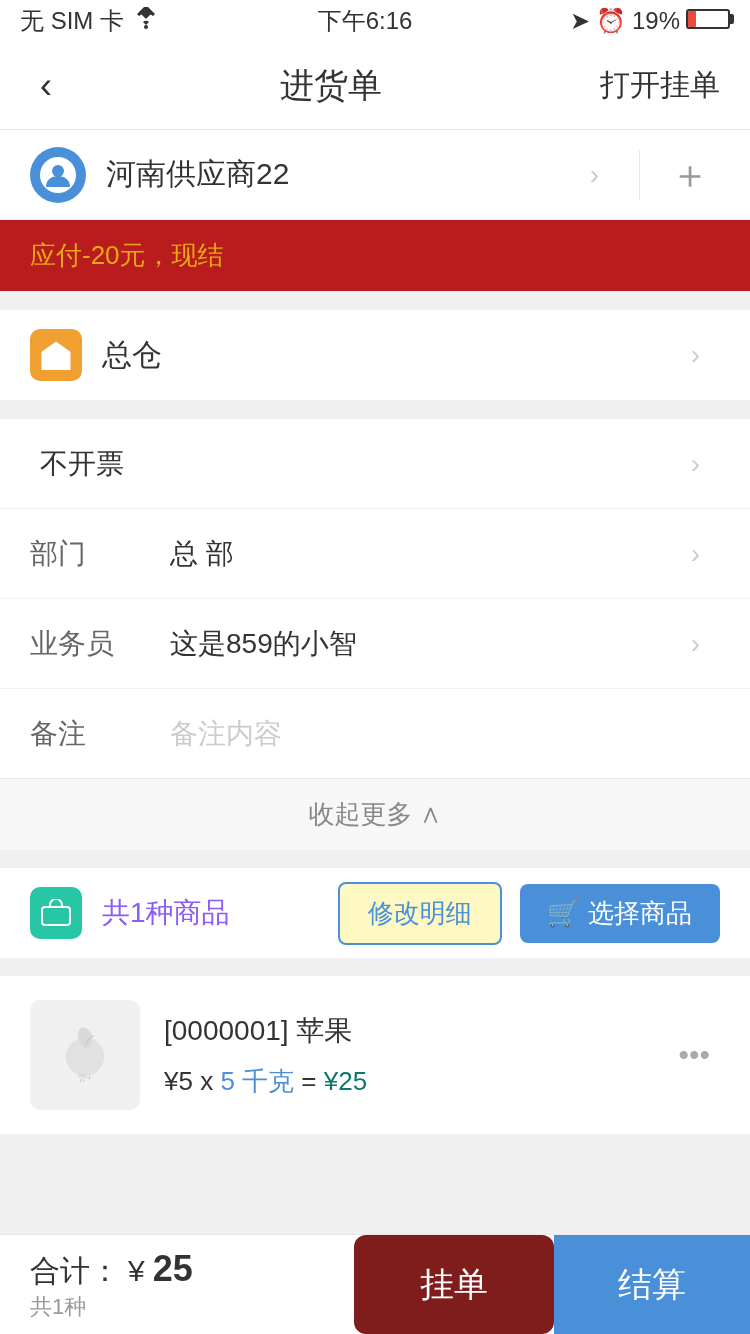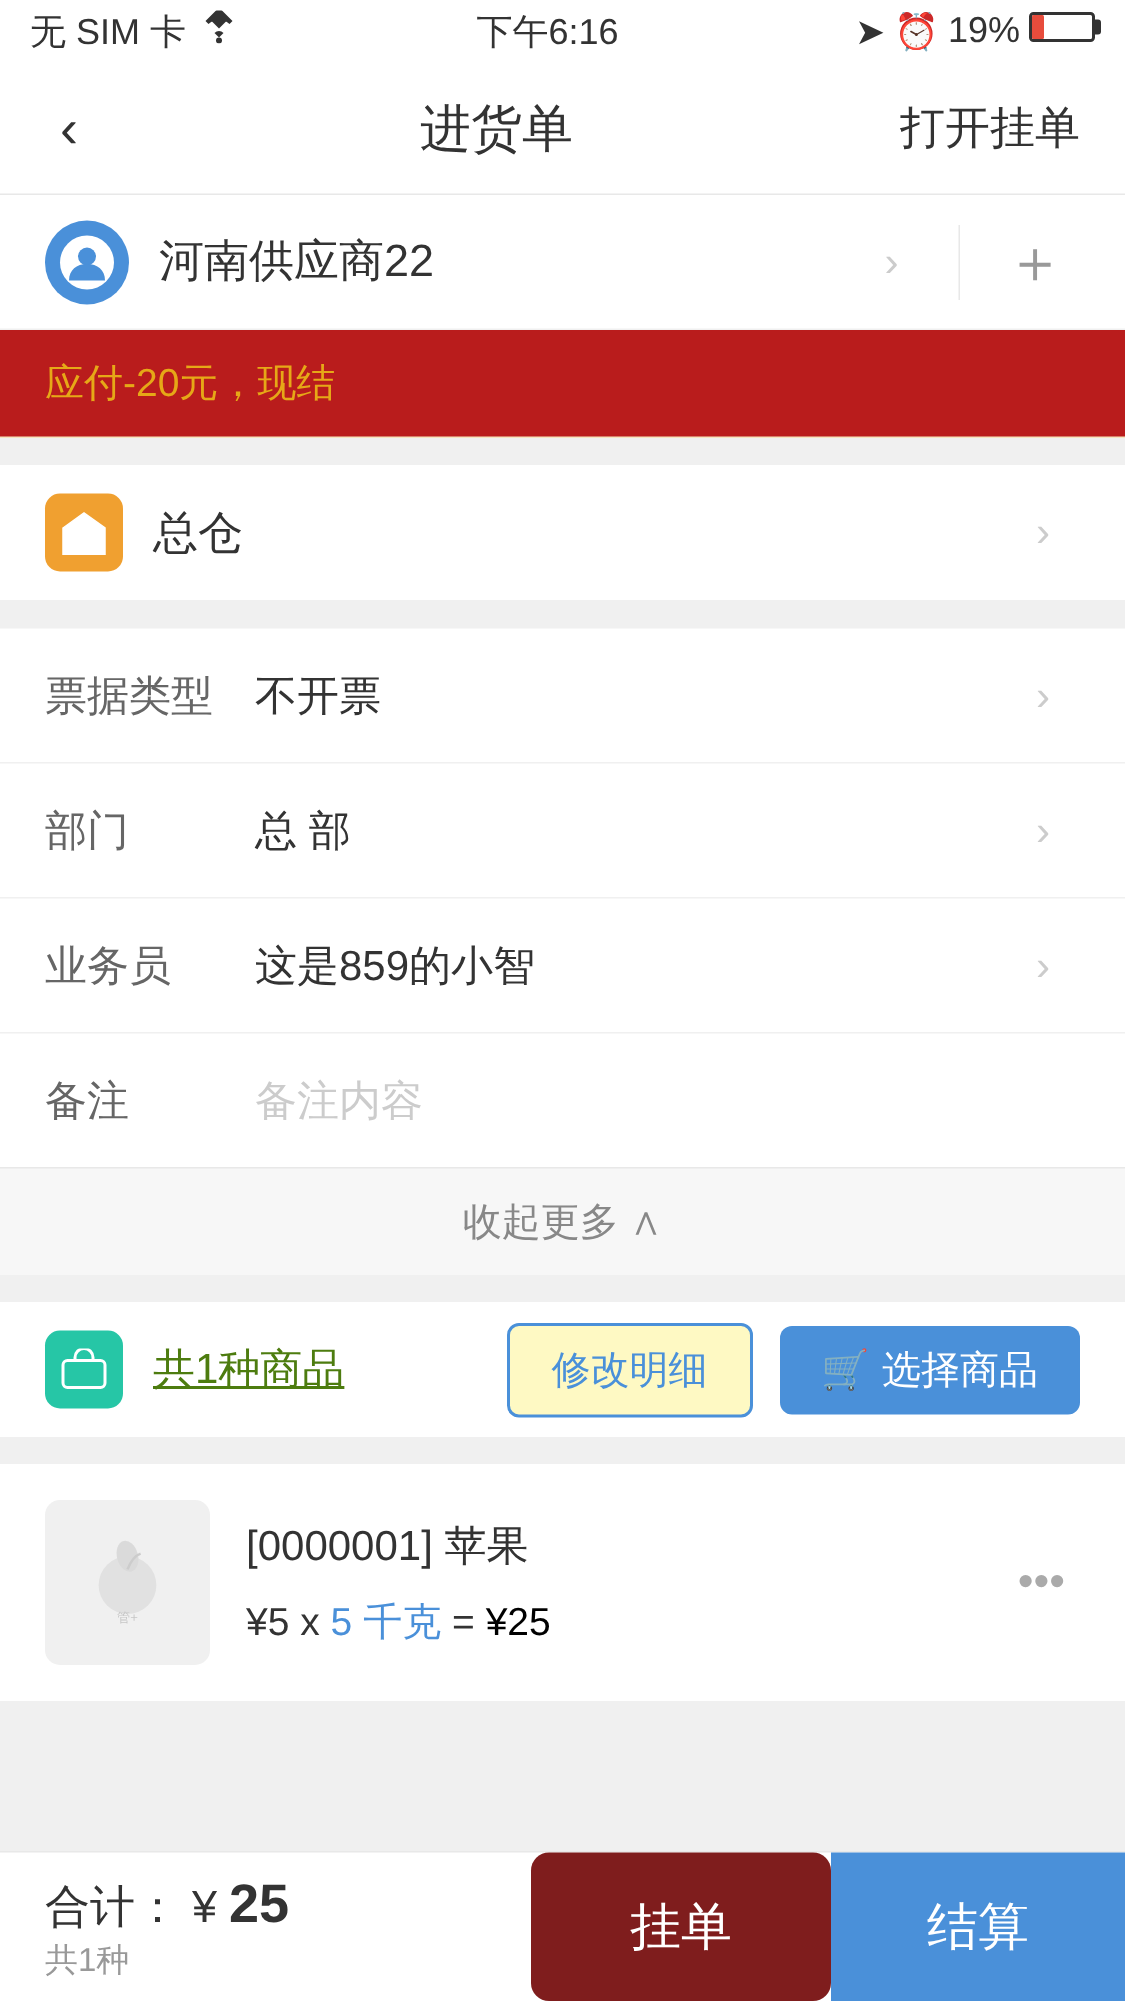"票据类型" span.form-label { html: <span>票据类型</span> -> none }
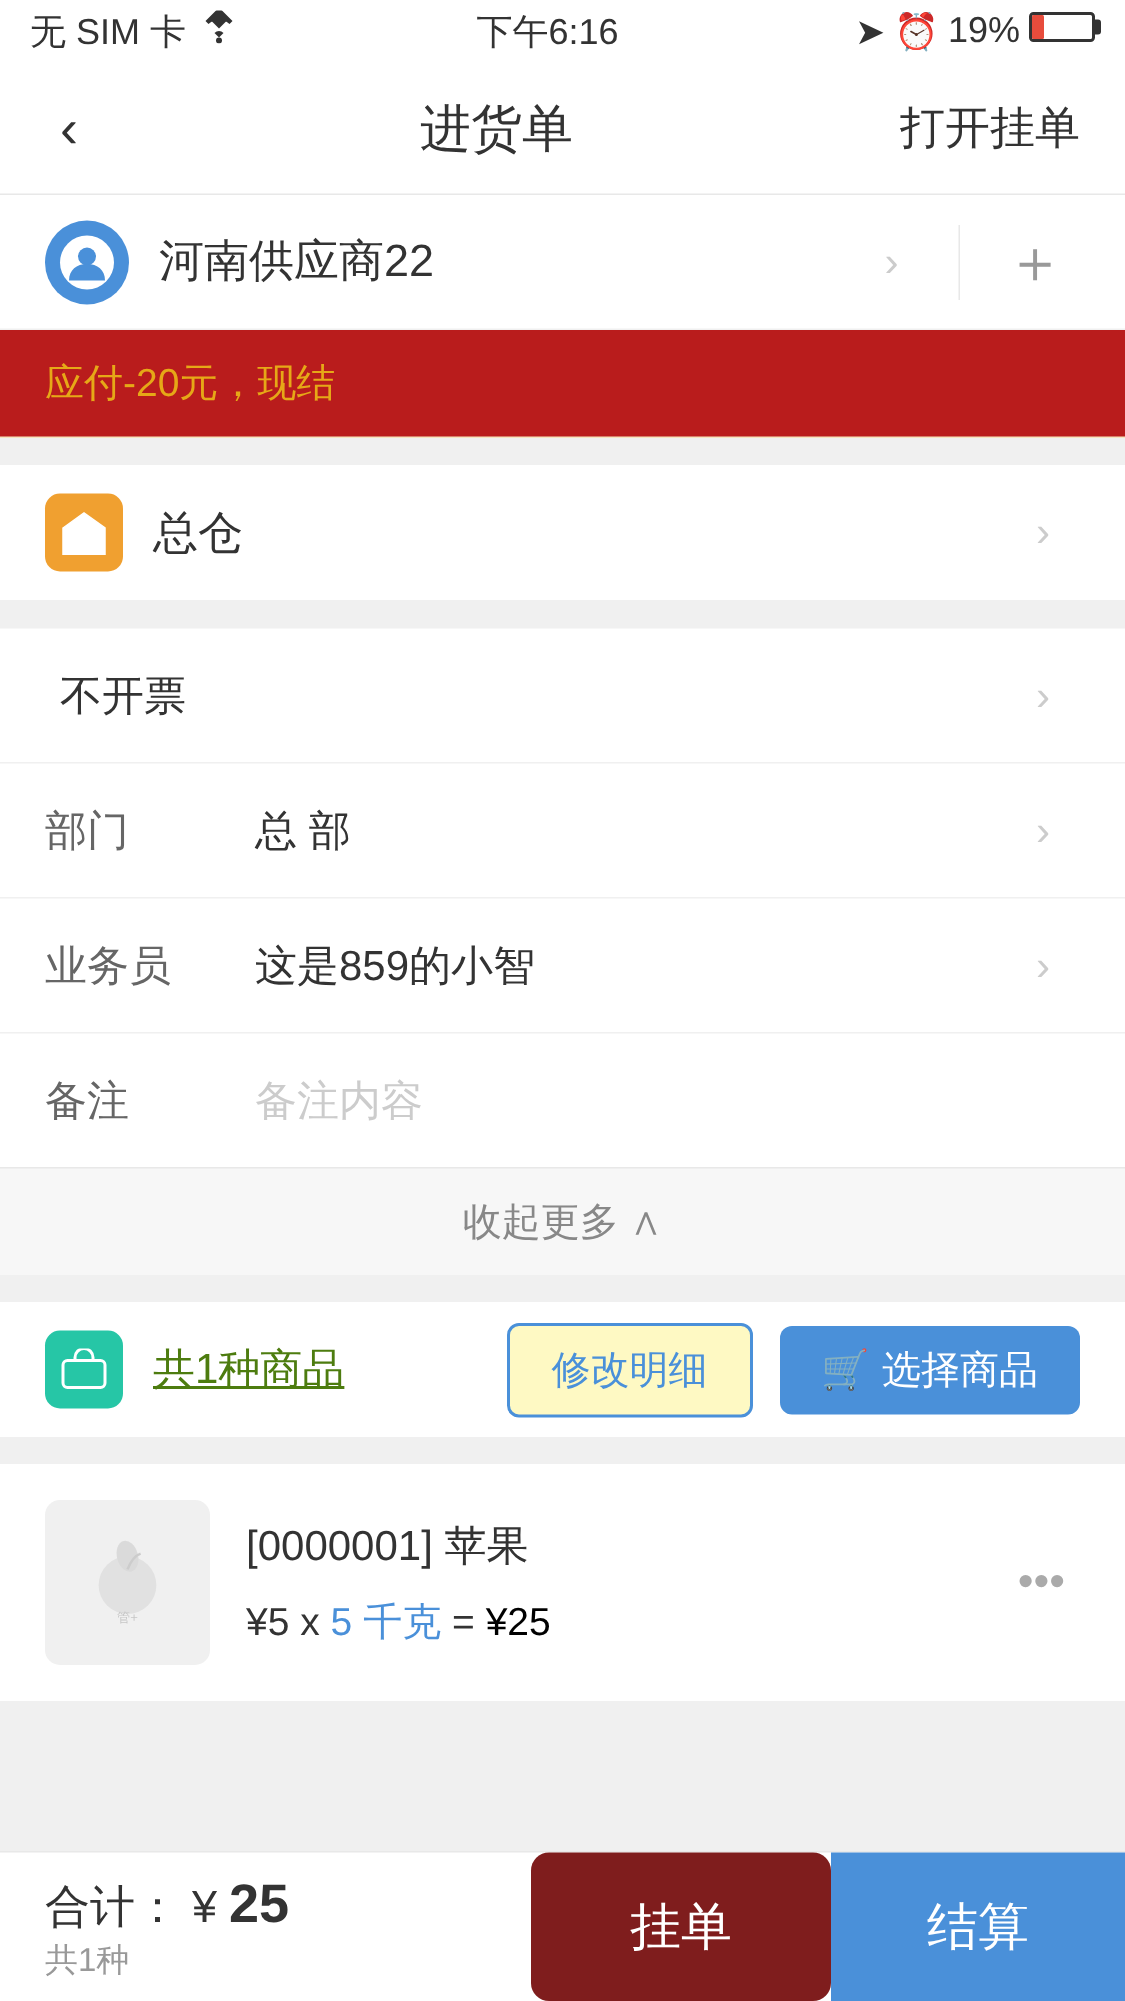"共1种商品" .product-count { color: #4d7c0f -> #8b5cf6; text-decoration: underline -> none }
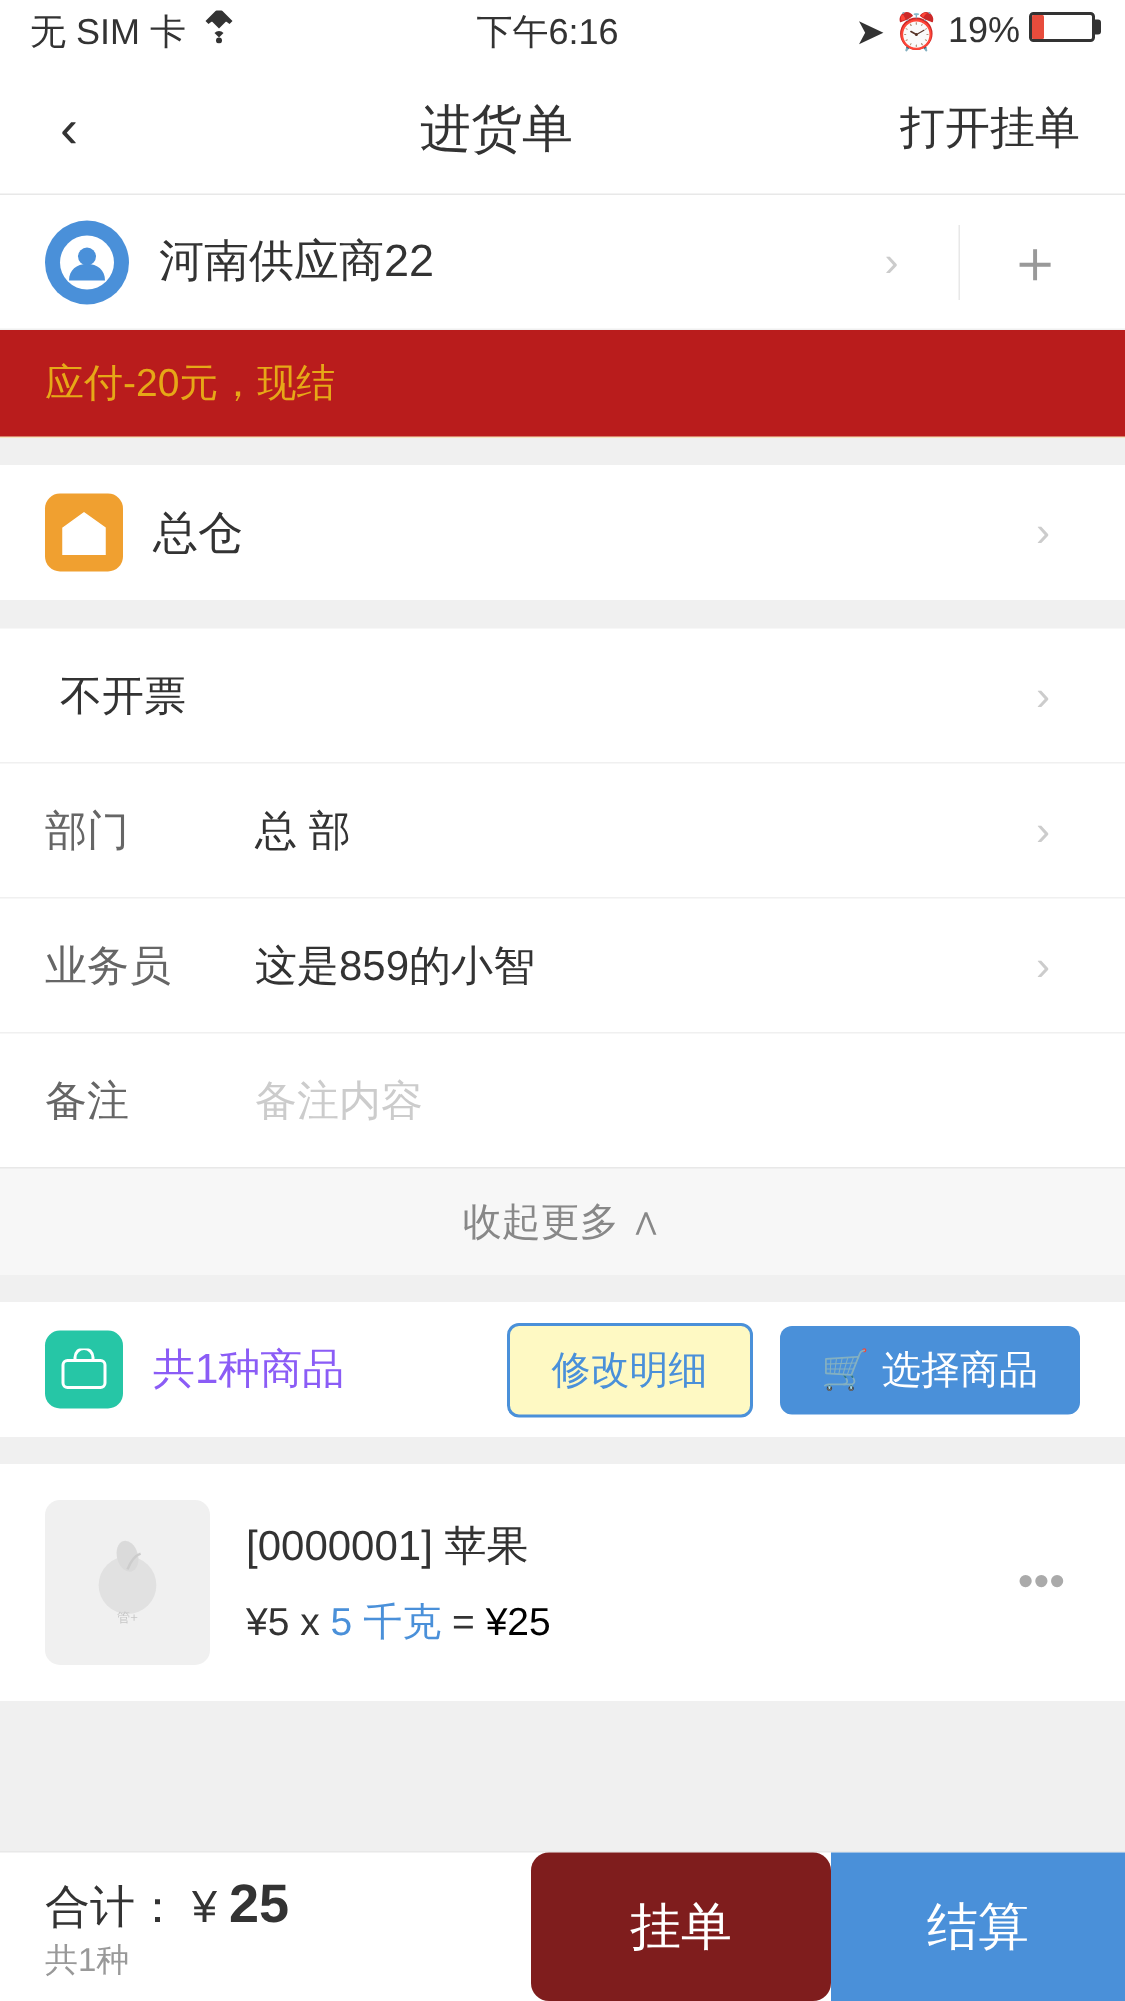"¥25" .product-price .total { color: #000000 -> #0f766e }
